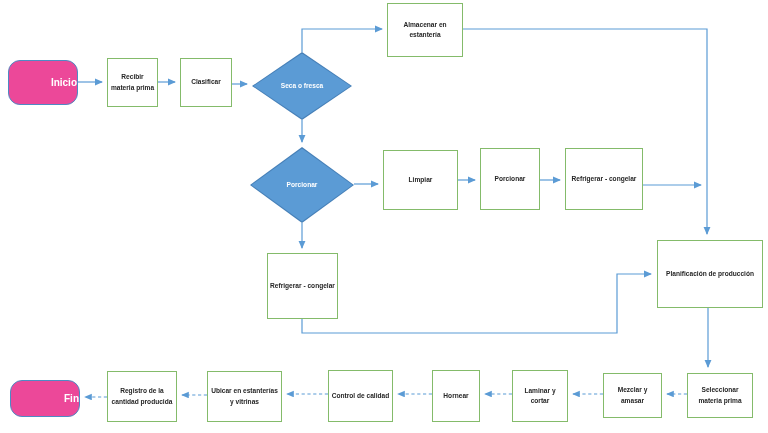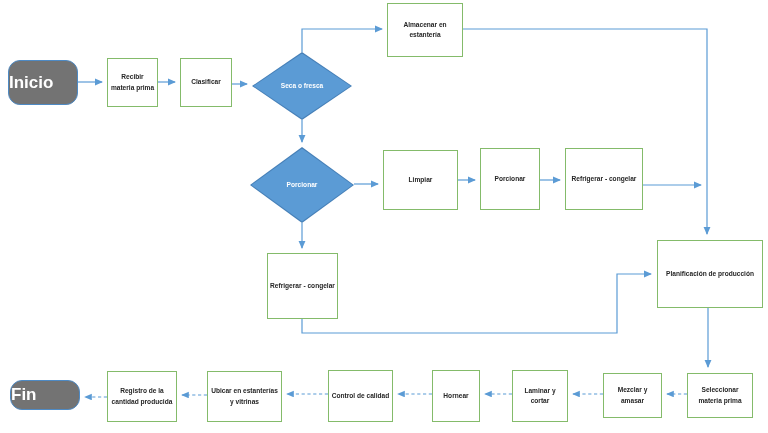"Inicio" .terminal { background: #737373 -> #ec4899; font-size: 17px -> 10px; justify-content: flex-start -> flex-end }
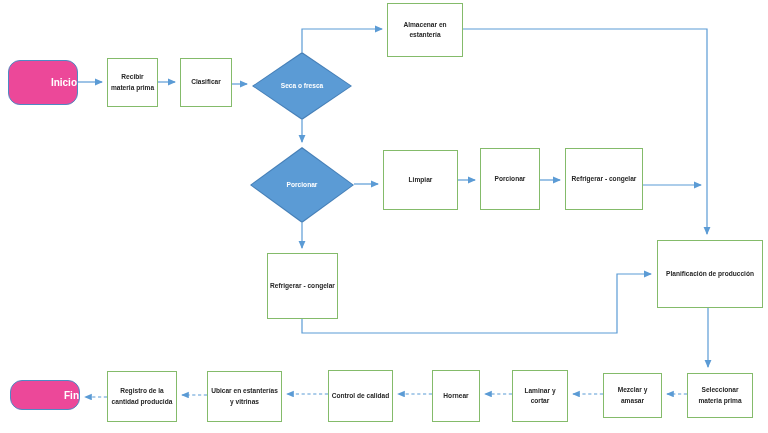"Fin" div.terminal { height: 30px -> 37px }
